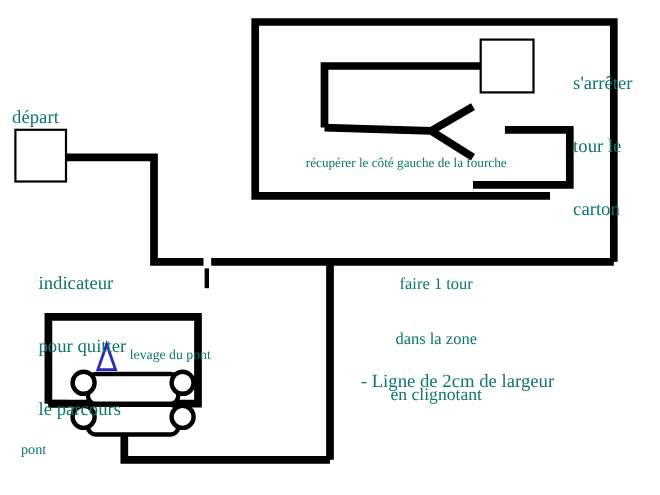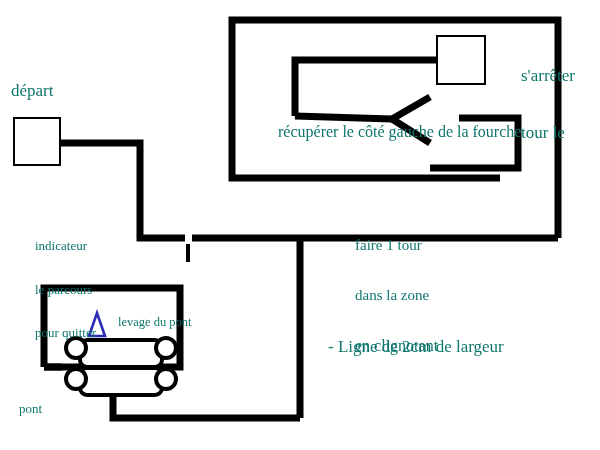"départ" .lbl-depart { top: 81px -> 97px }
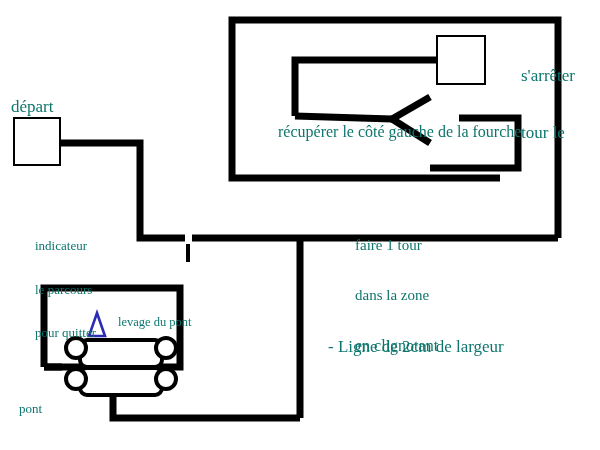"récupérer le côté gauche de" .lbl-recuperer { font-size: 16px -> 12px; top: 123px -> 142px }
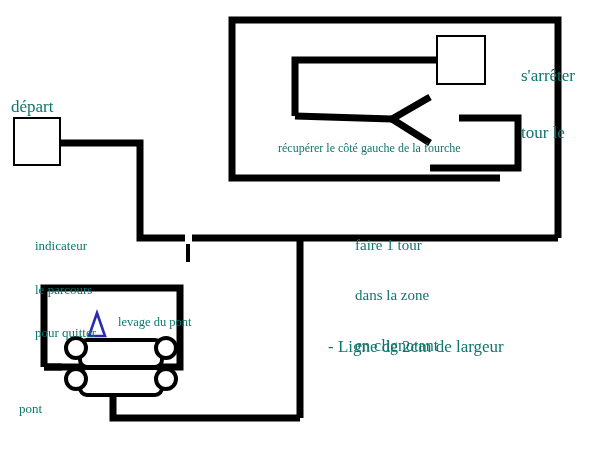"carton" div { html: none -> <div>carton</div> }
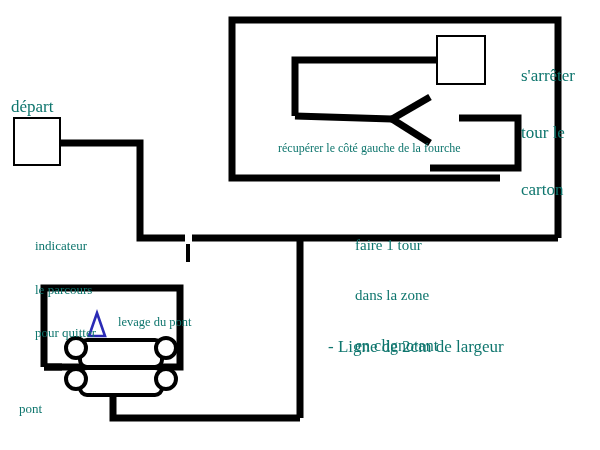"indicateur" .lbl-indicateur { font-size: 13px -> 17px }
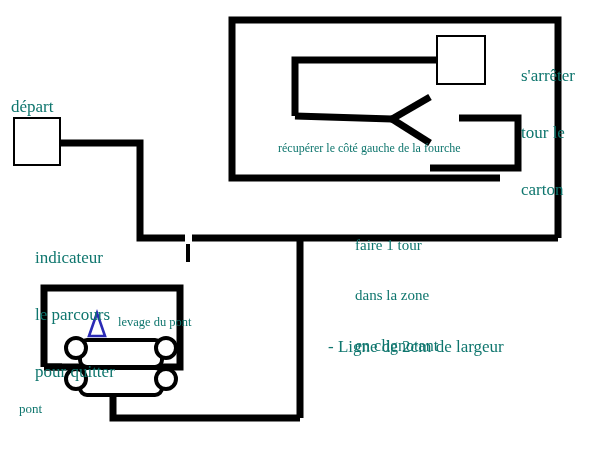"faire 1 tour" .lbl-faire { text-align: left -> center; top: 203px -> 217px }
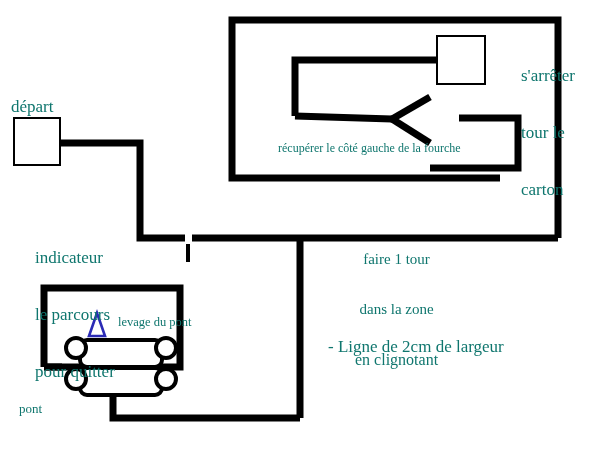"le parcours" div { order: before "pour quitter" -> after "pour quitter" }
